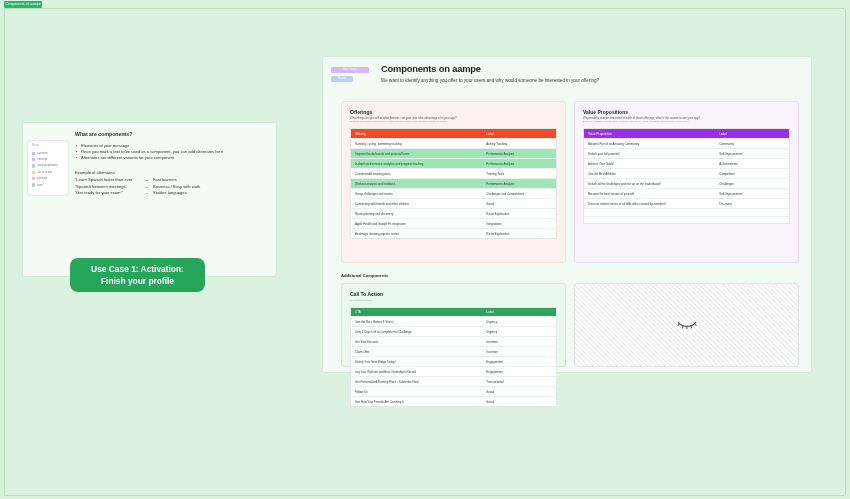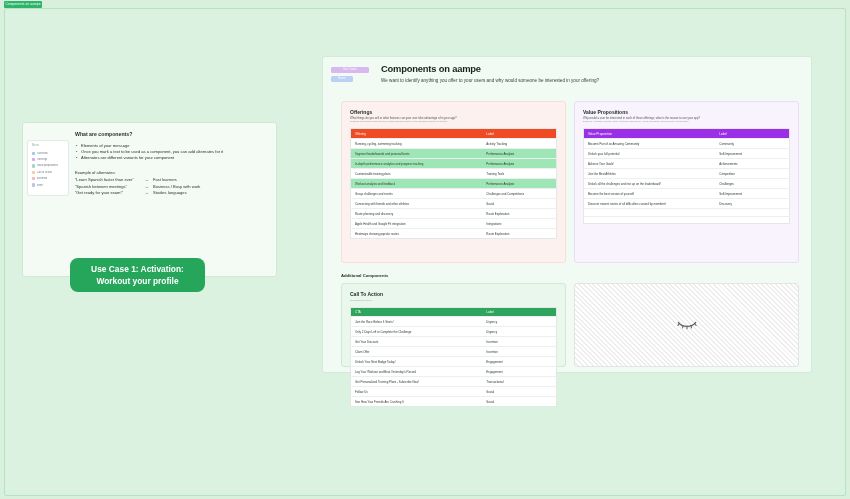"Workout your profile" span { text: Workout -> Finish }
